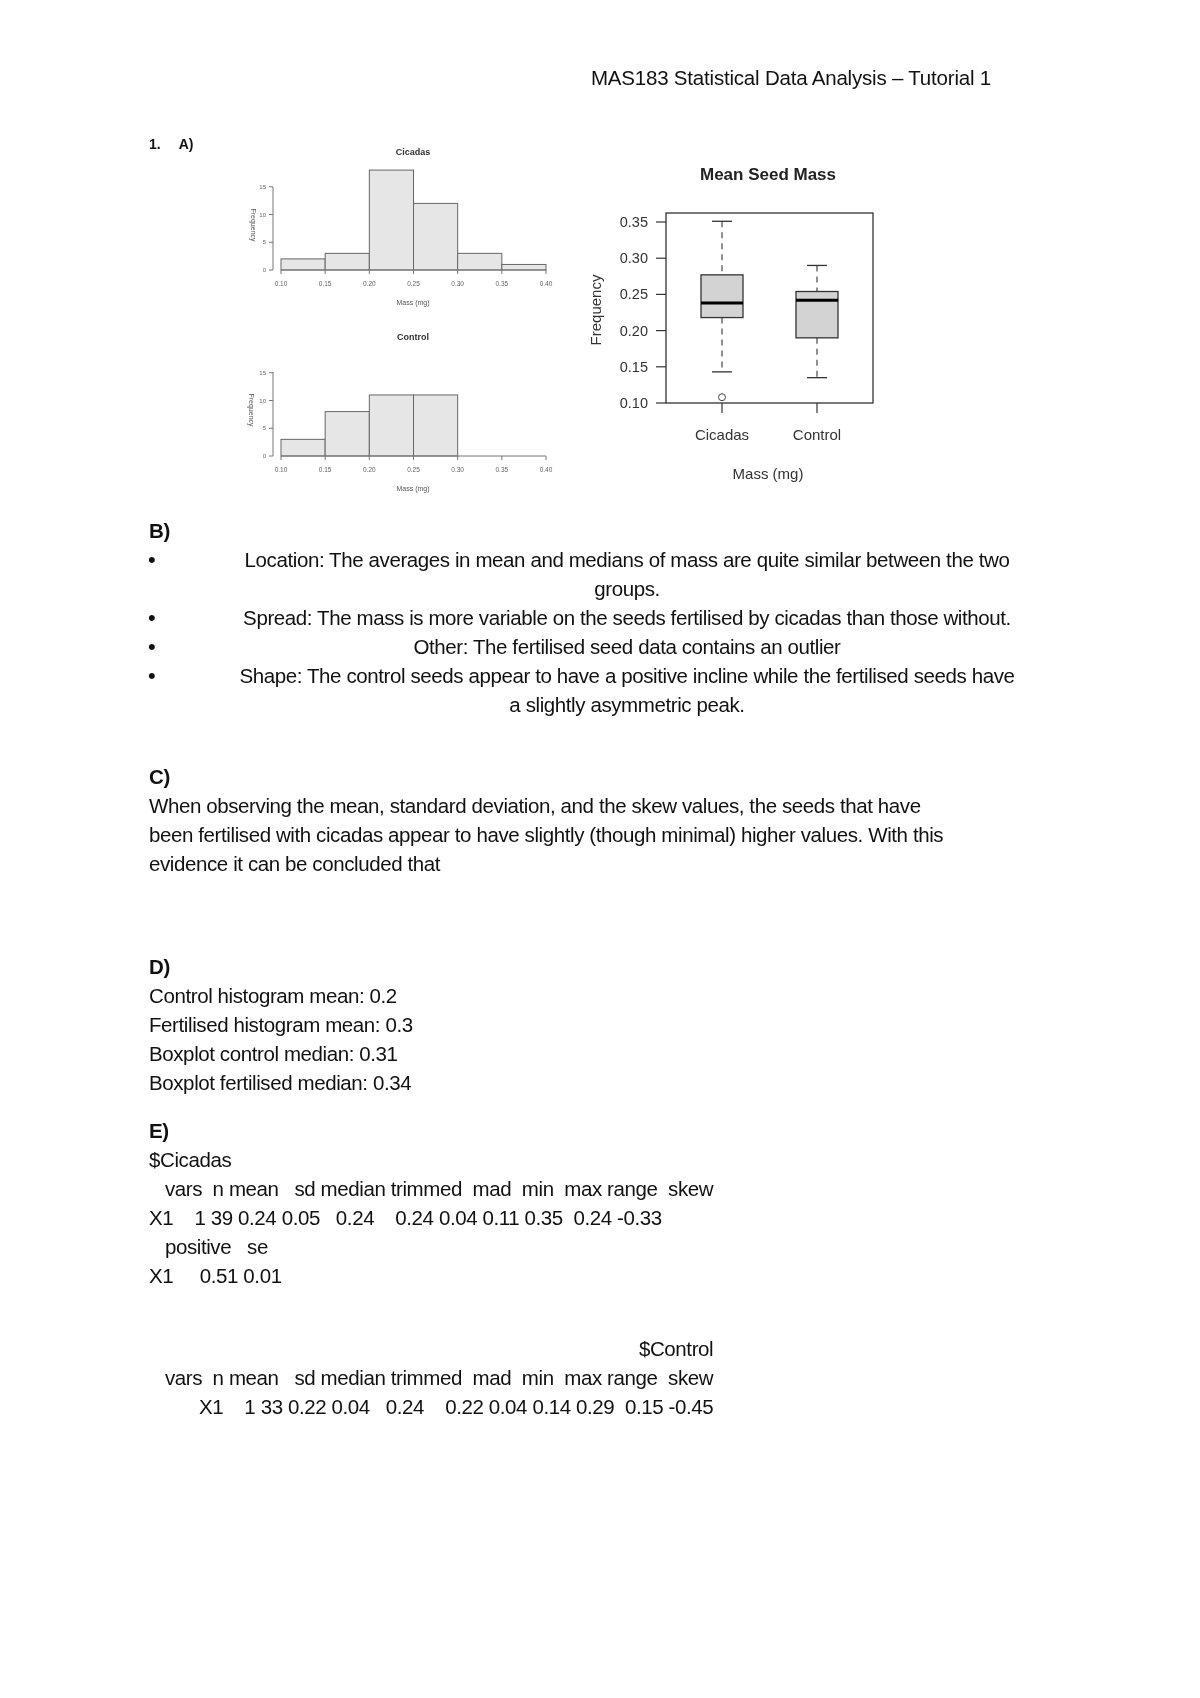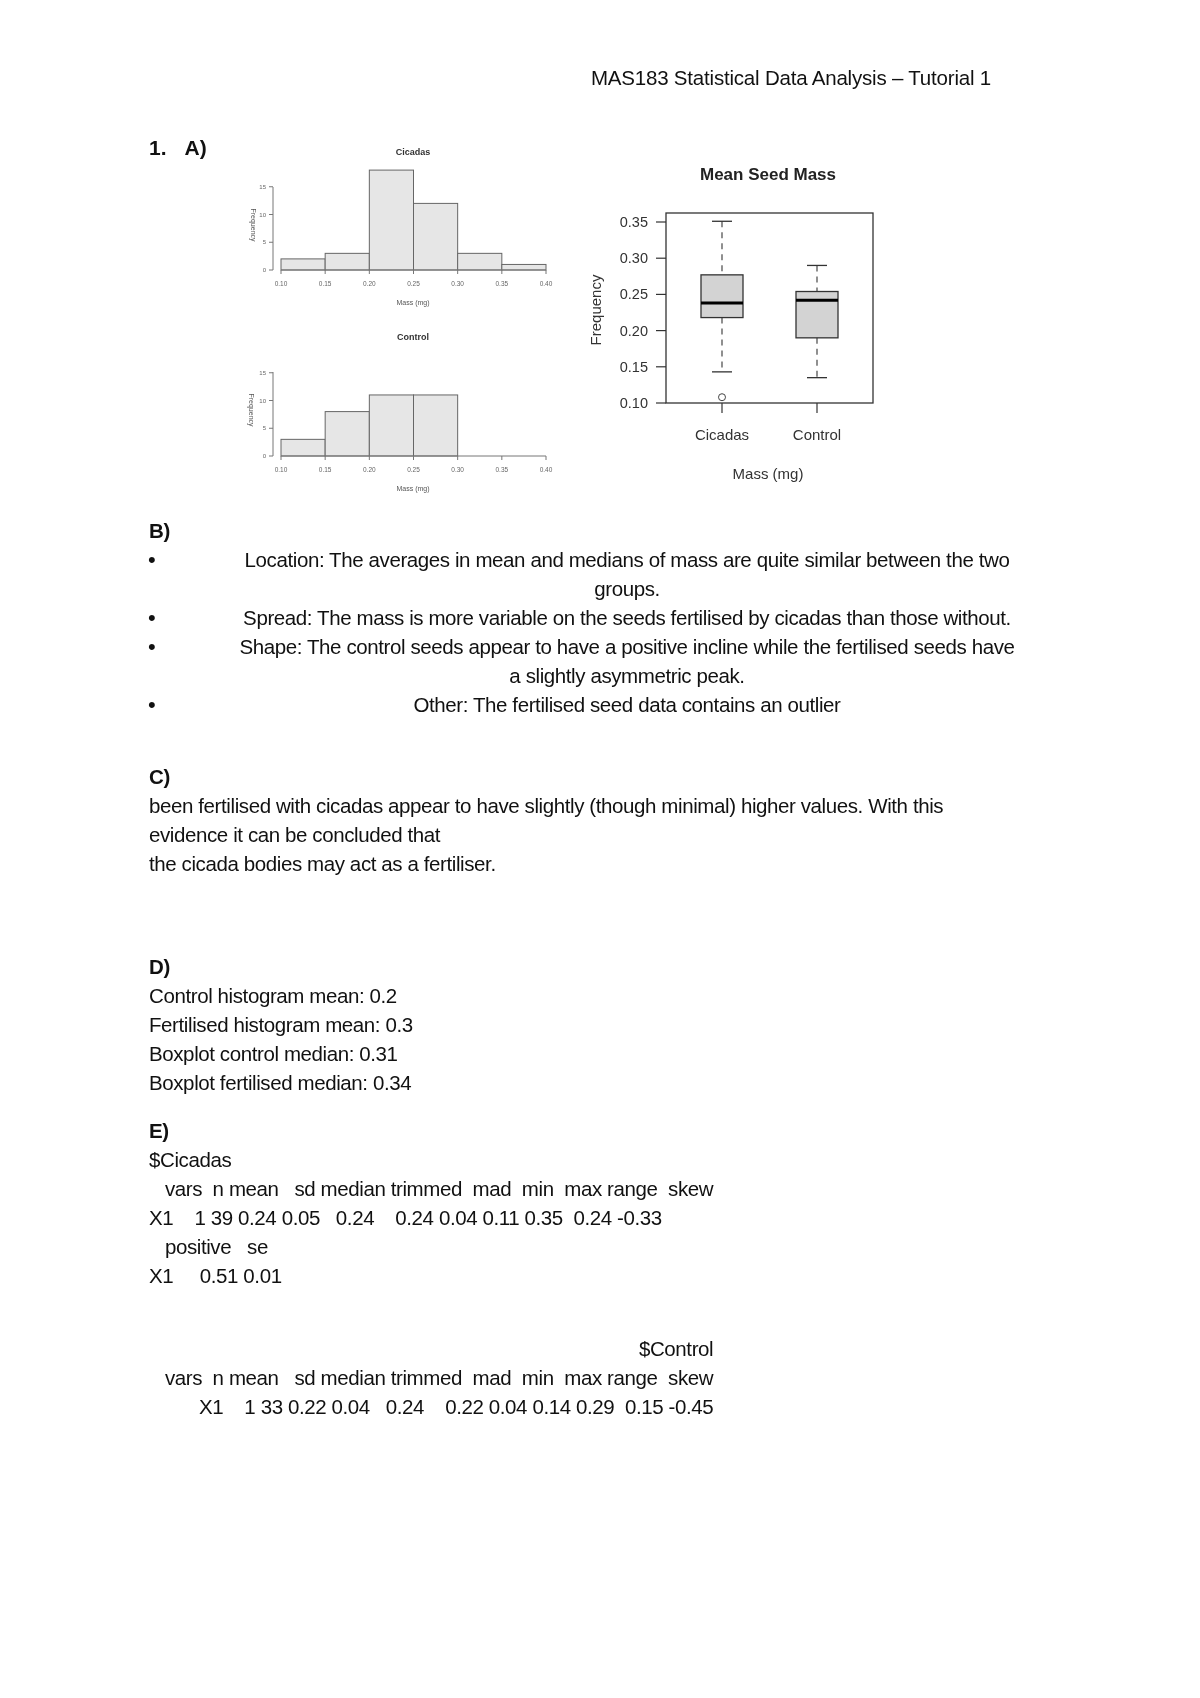"1. A)" .q-num { font-size: 21px -> 14px }
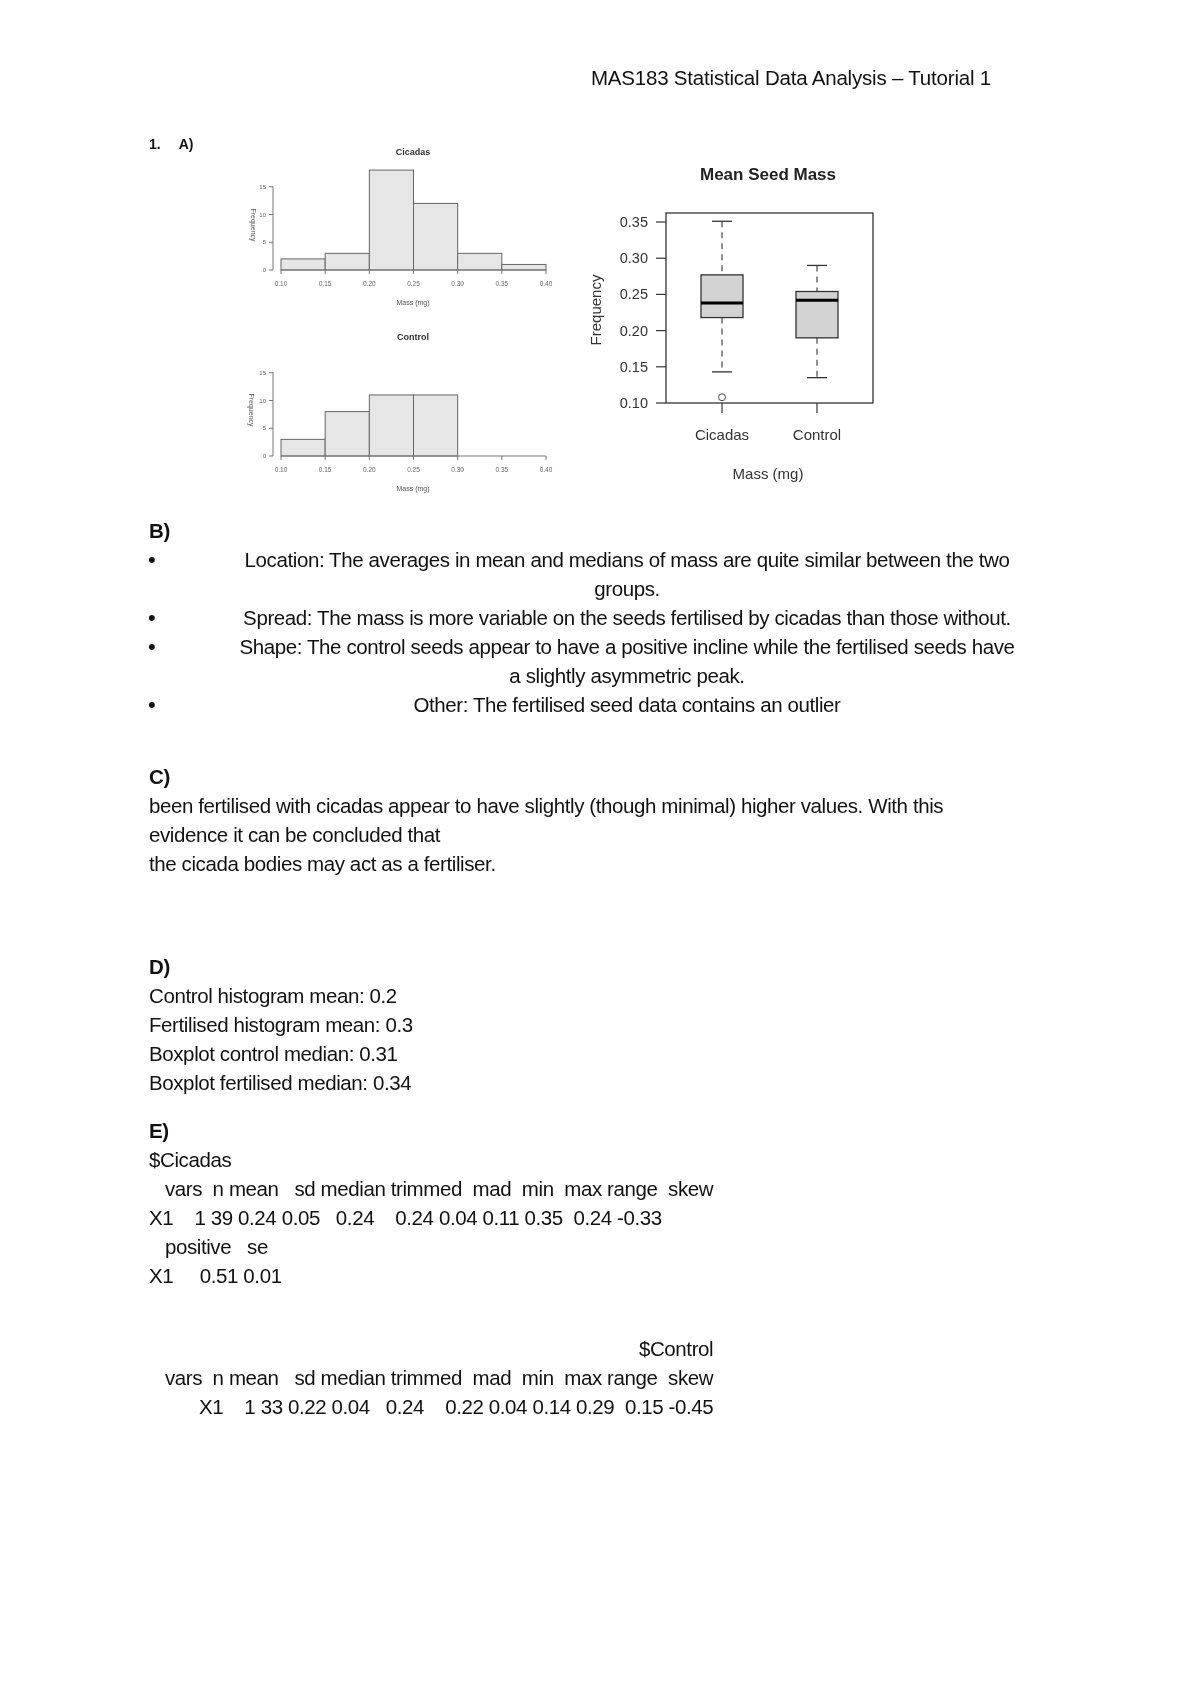"Shape: The control seeds appear" li { order: before "Other: The fertilised seed data" -> after "Other: The fertilised seed data" }
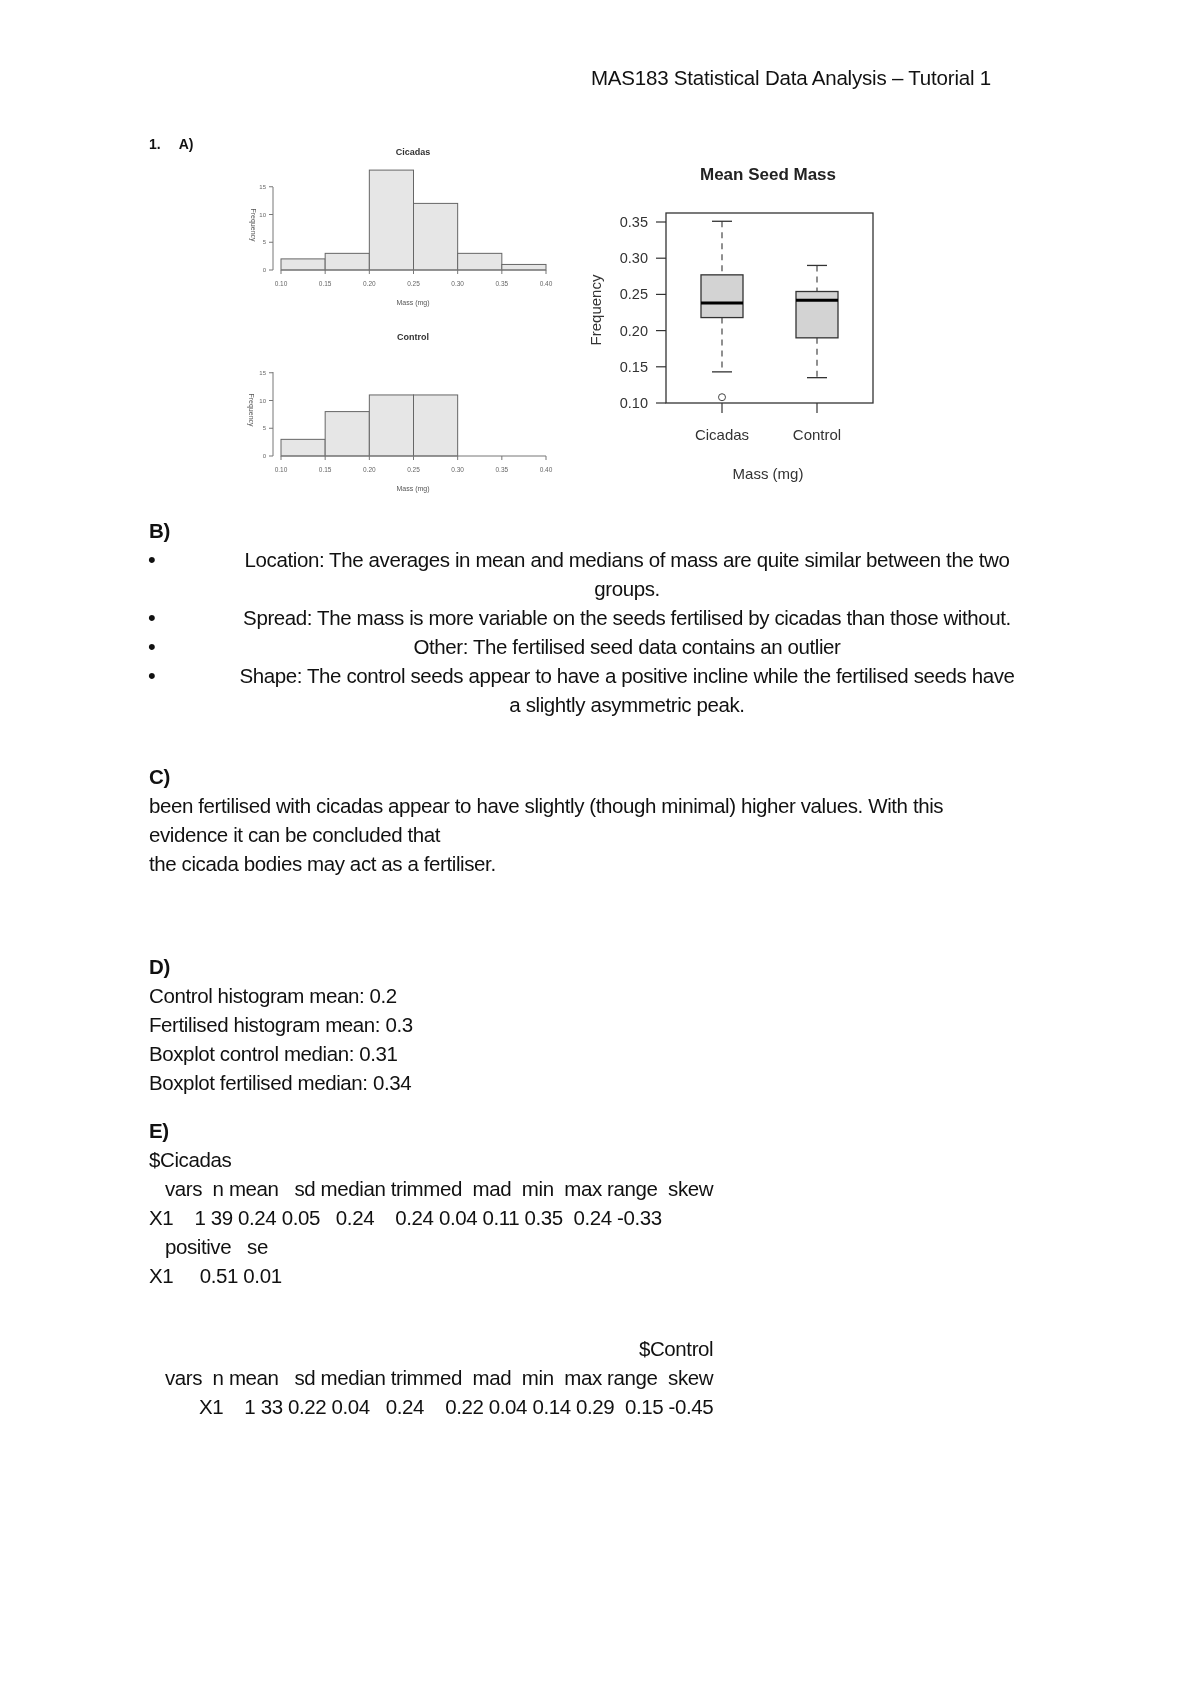"When observing the mean, standard" div { html: none -> <div>When observing the mean, standard deviation, and the skew values, the seeds that have</div> }
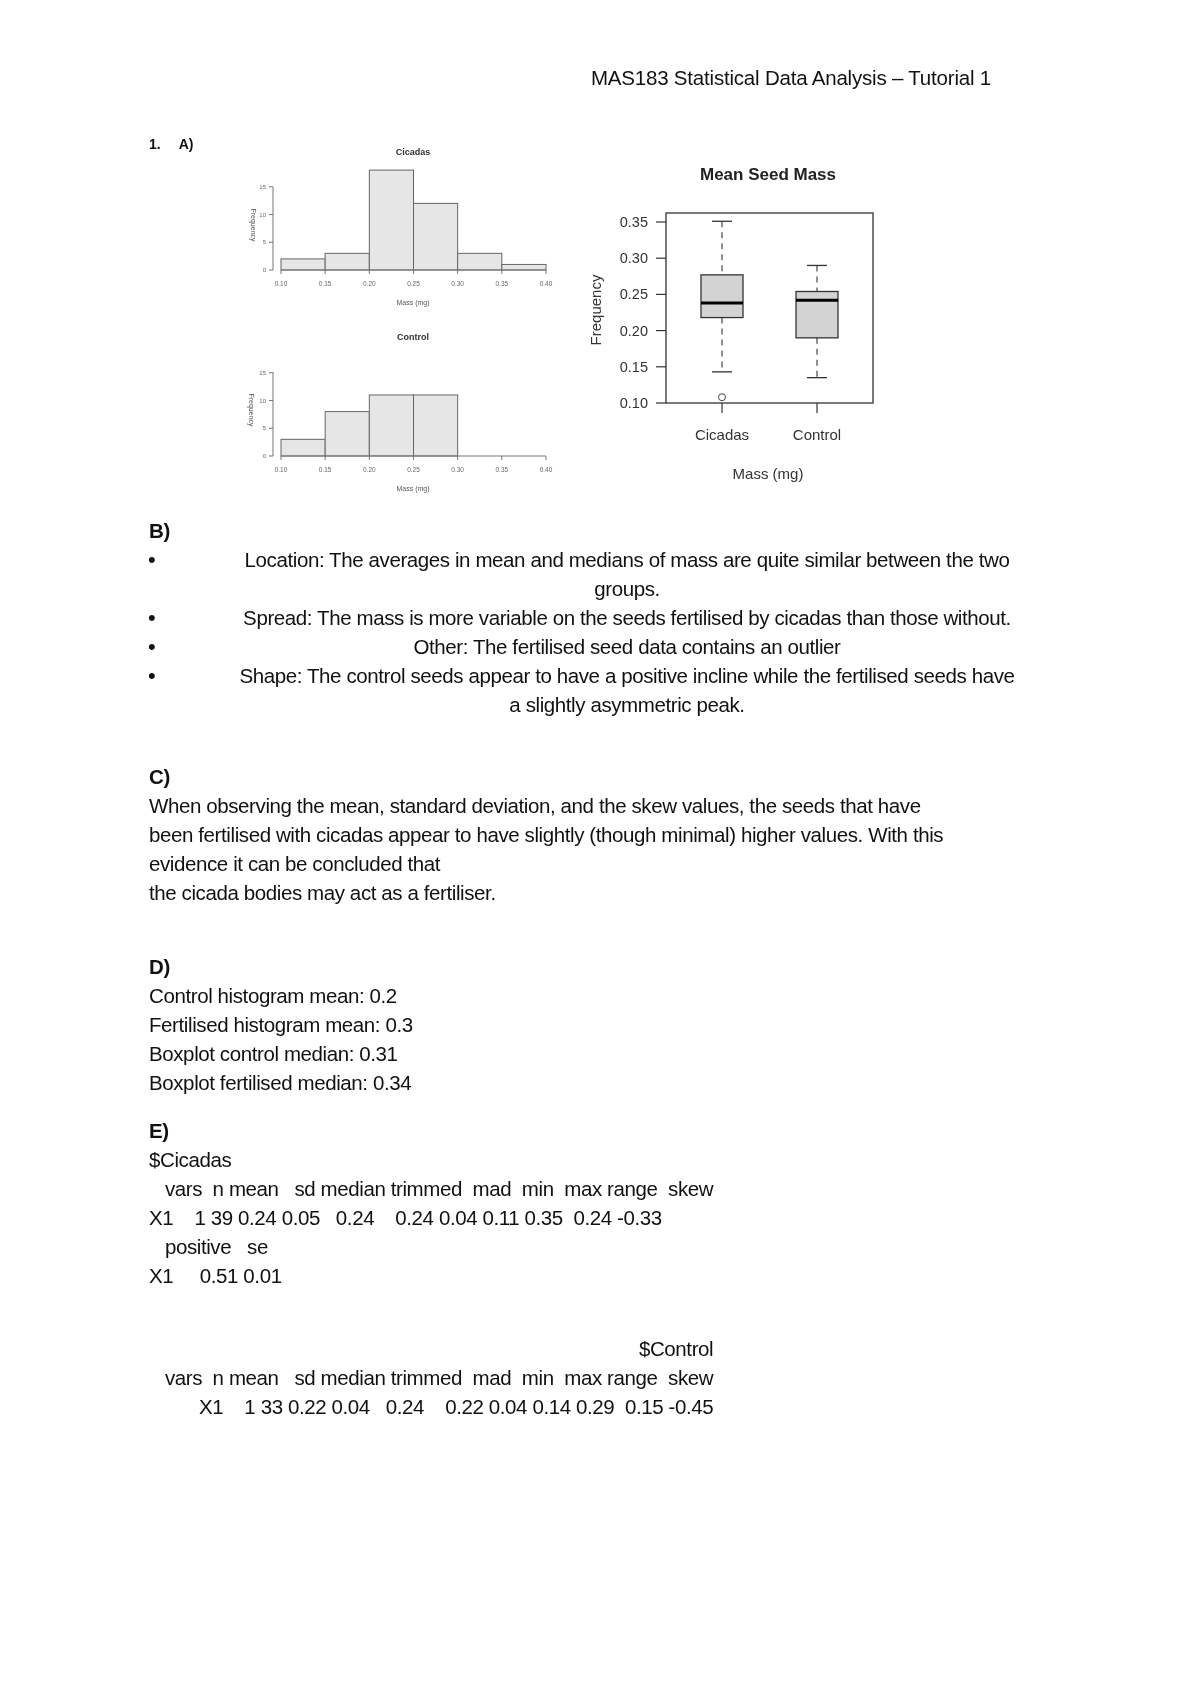"the cicada bodies may act" div { html: <div>the cicada bodies may act as a fertiliser.</div> -> none }
